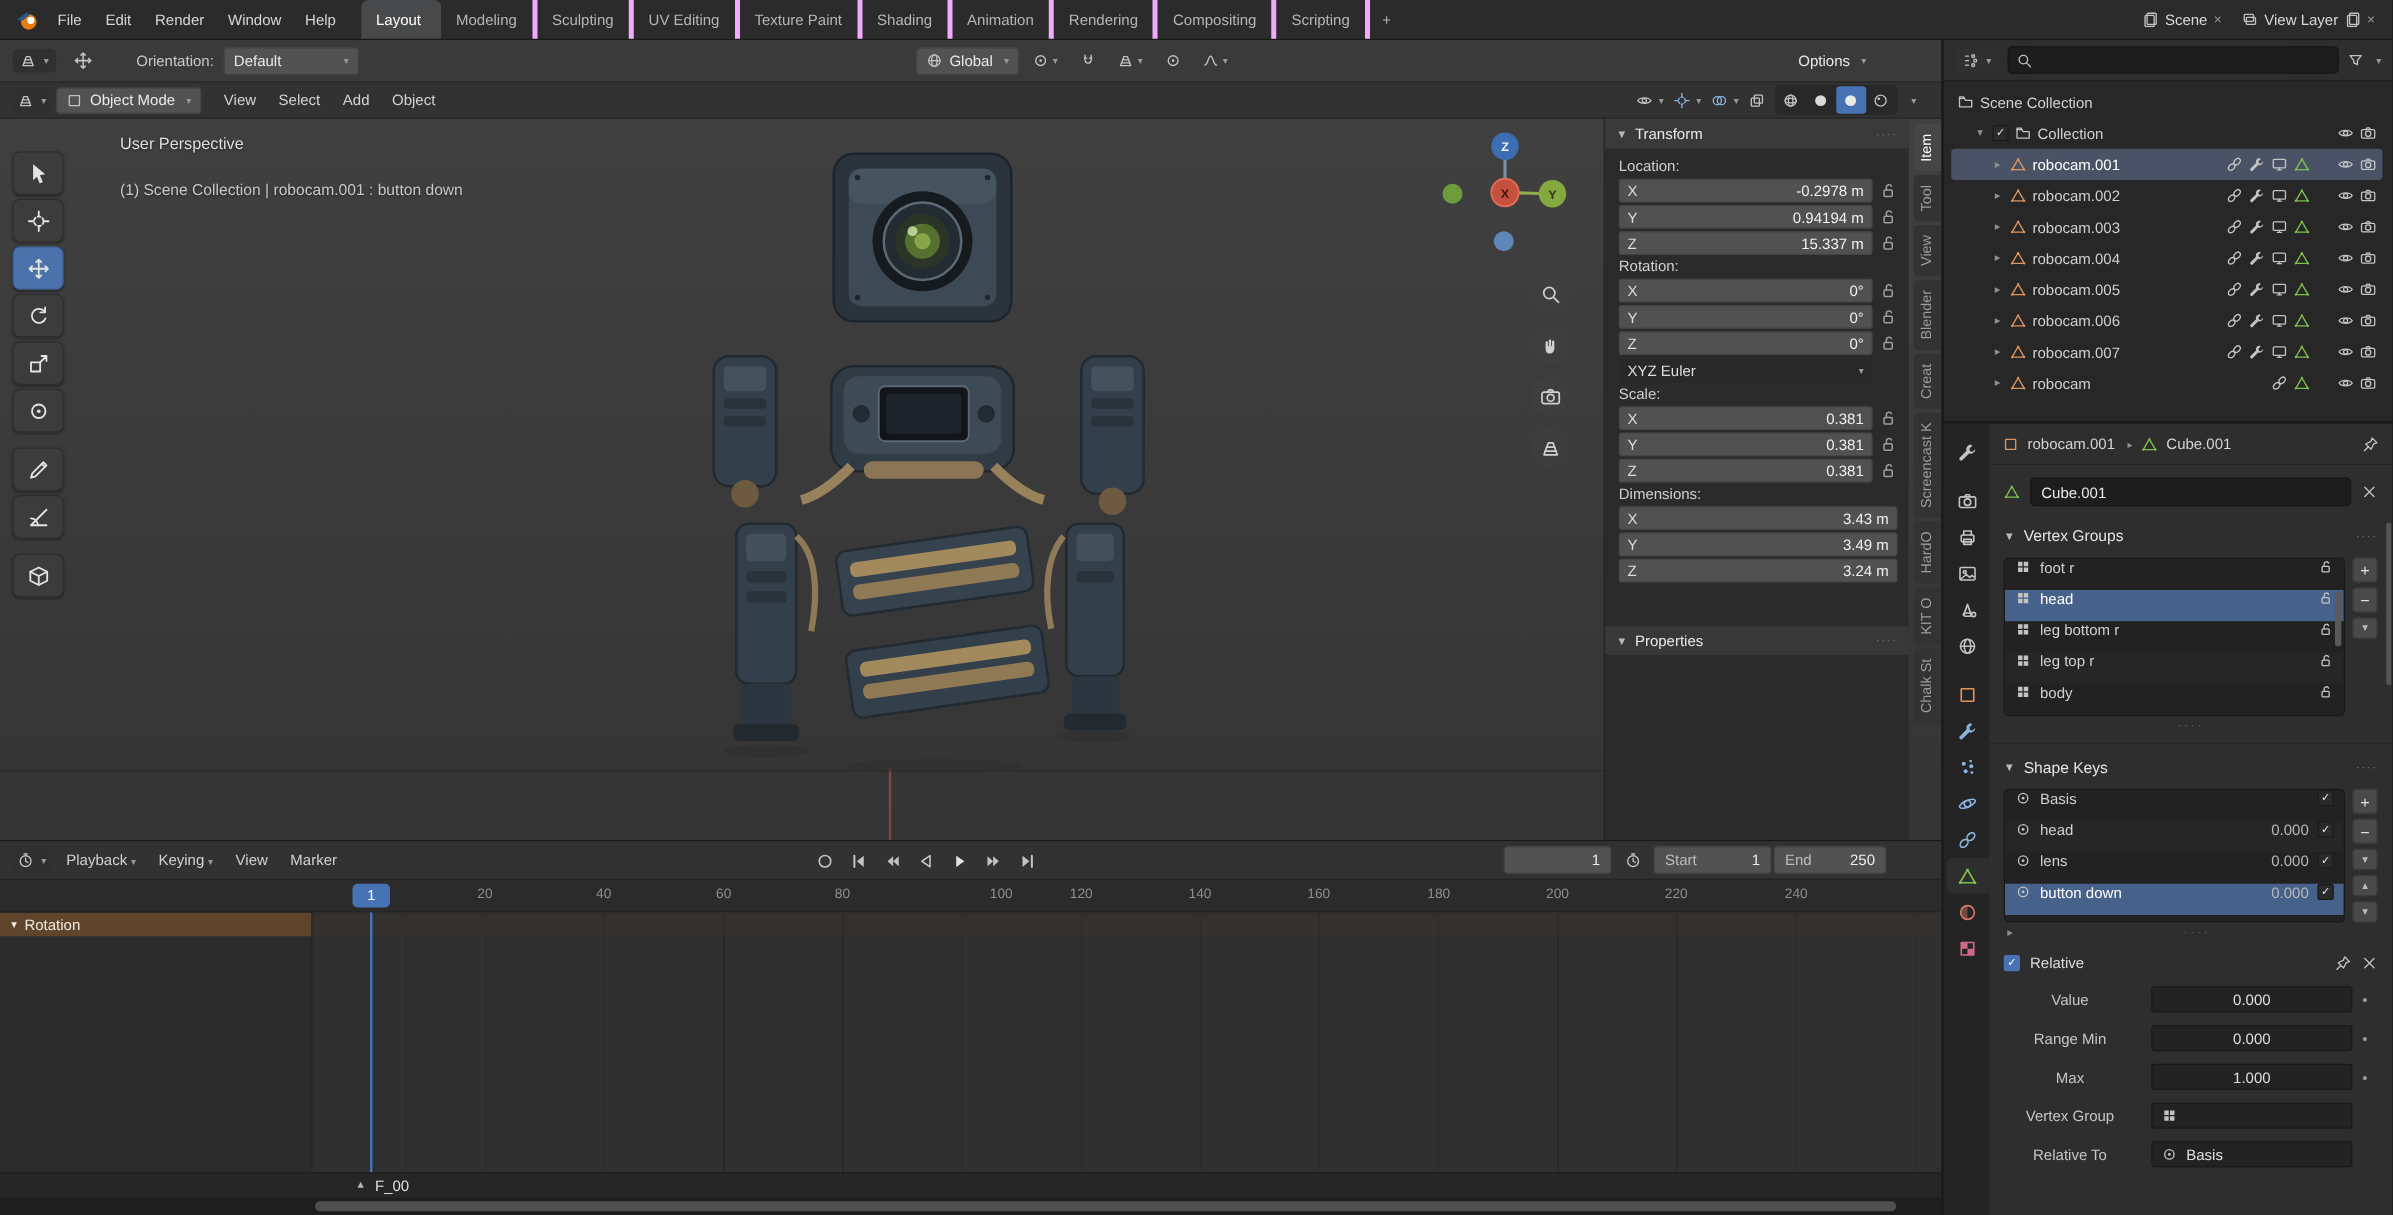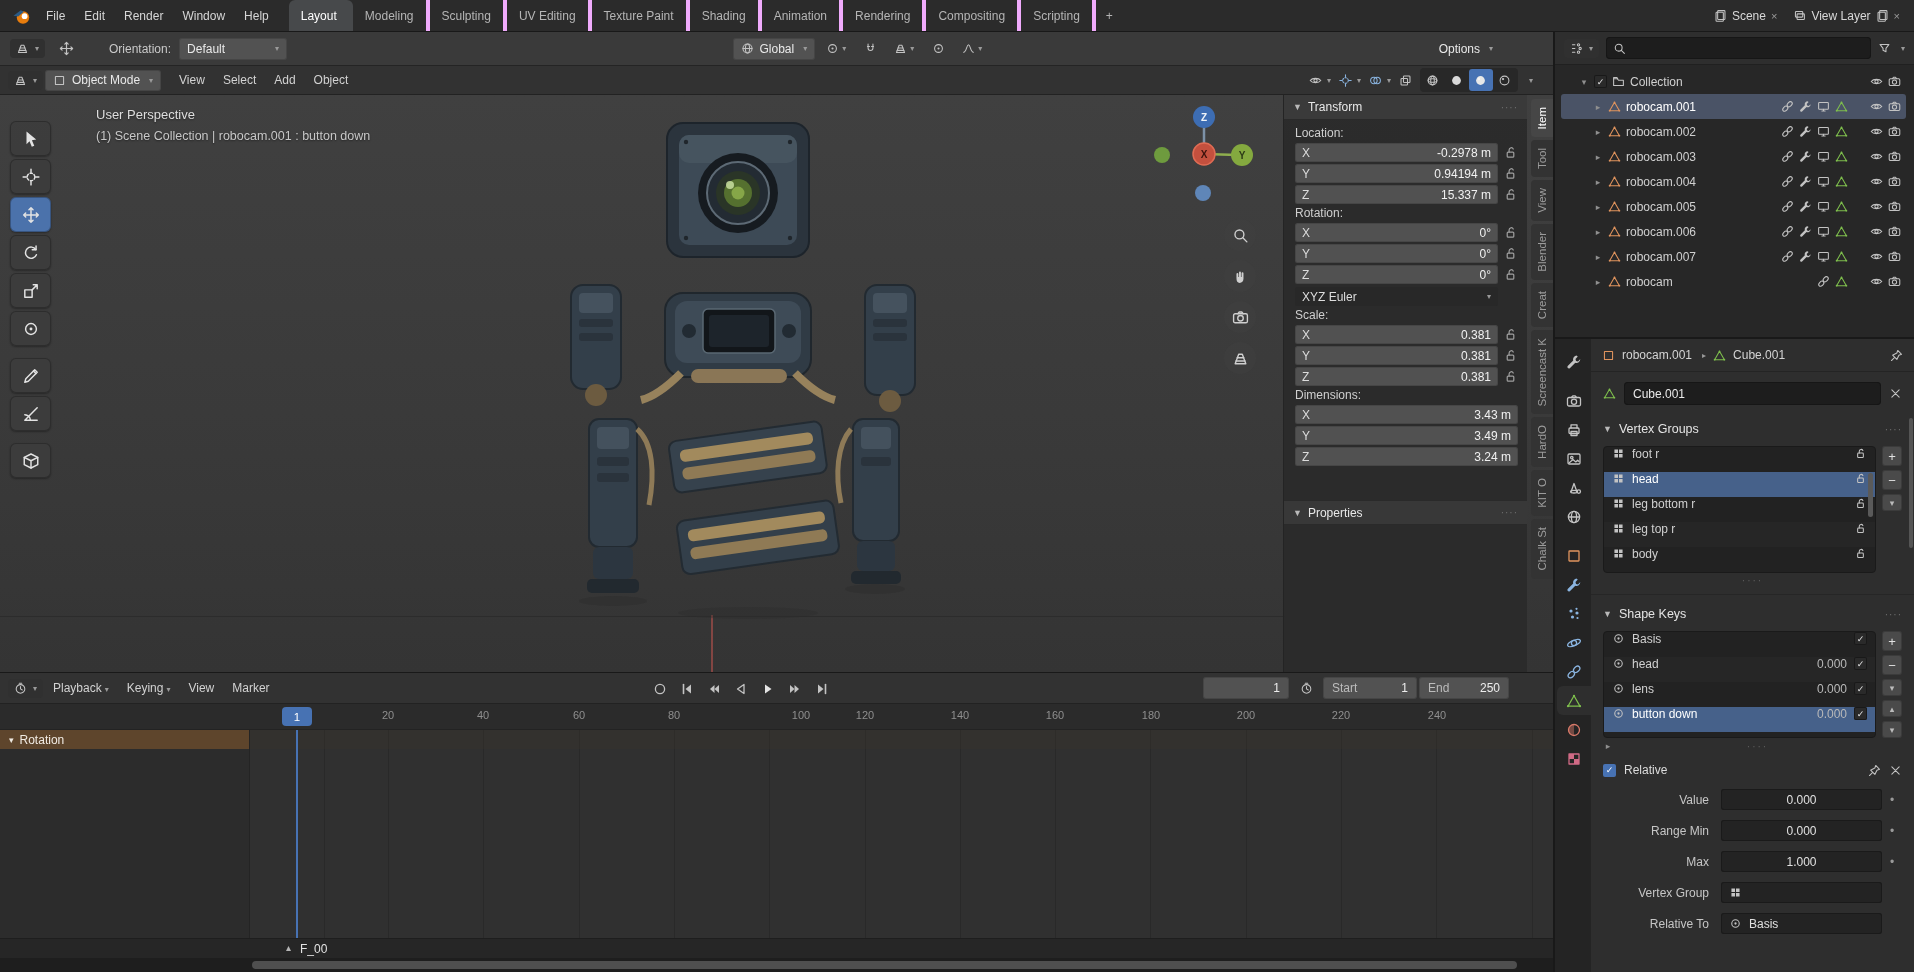"Scene Collection" div.orow { html: none -> <div> <svg> <use></use> </svg> <span>Scene Collection</span> </div> }
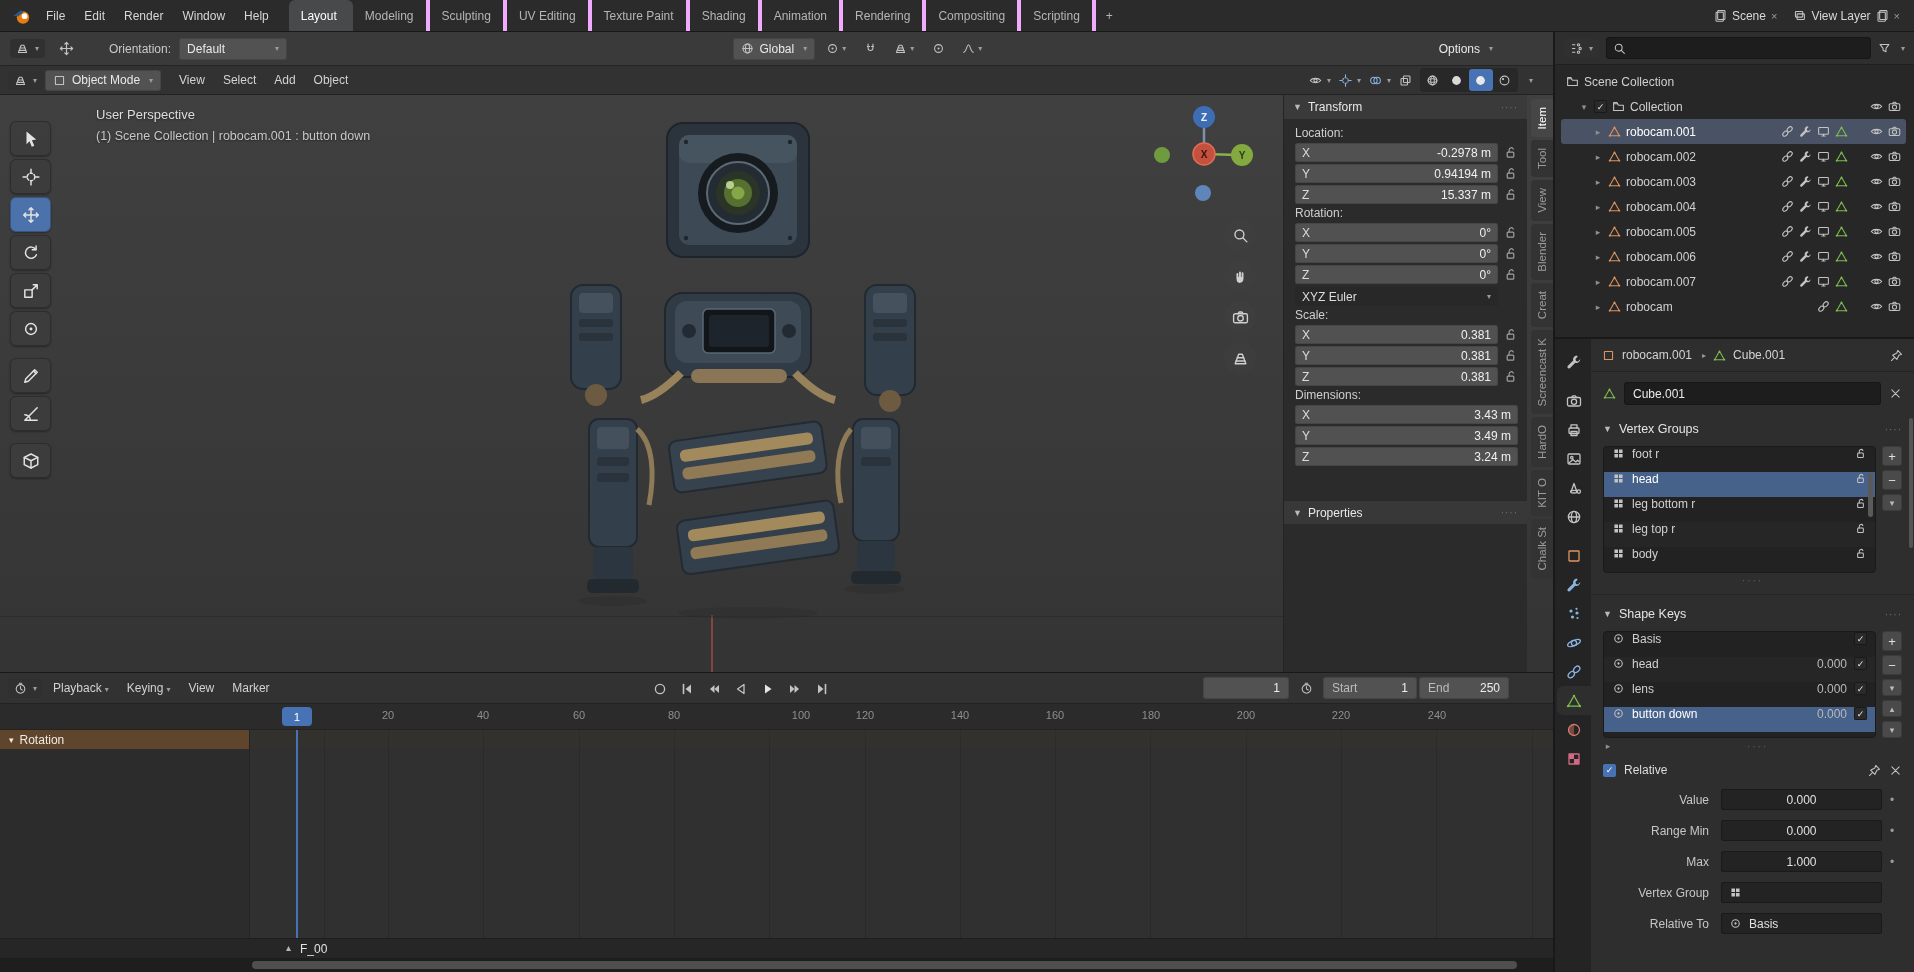"(1) Scene Collection | robocam.001" .ovl2 { top: 34px -> 50px }
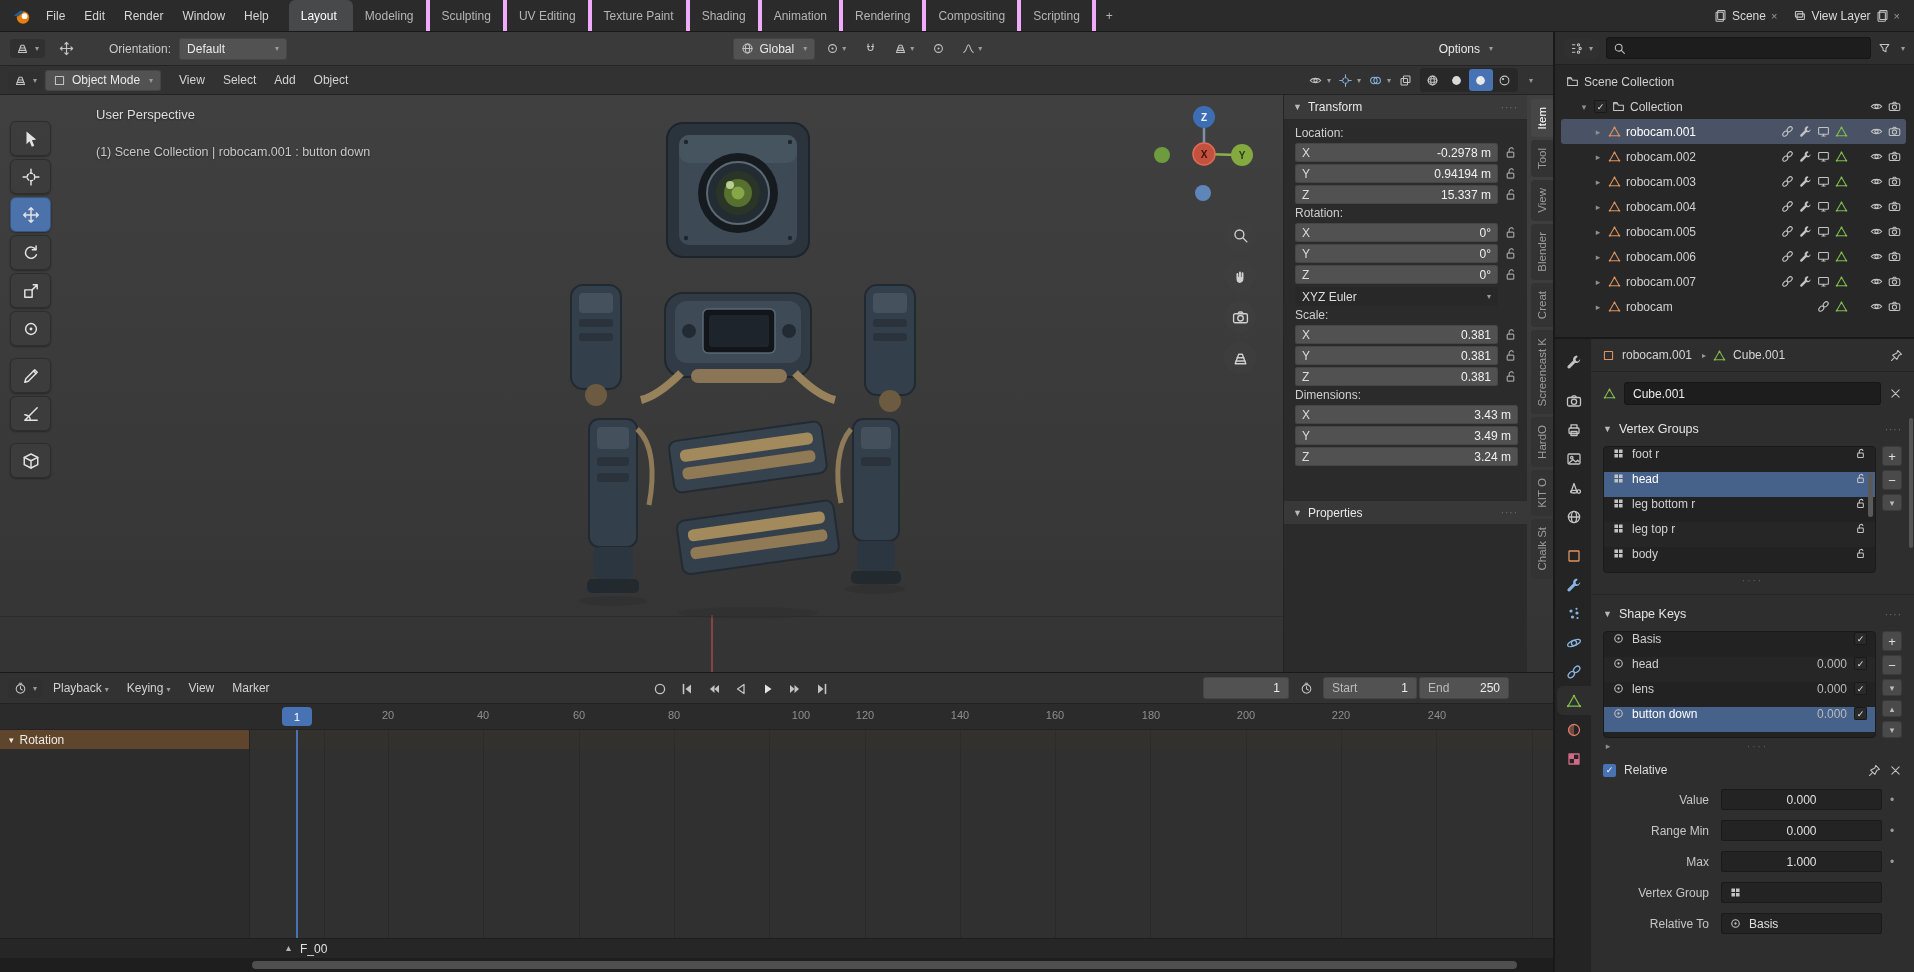"Value" .plbl { text-align: right -> center }
